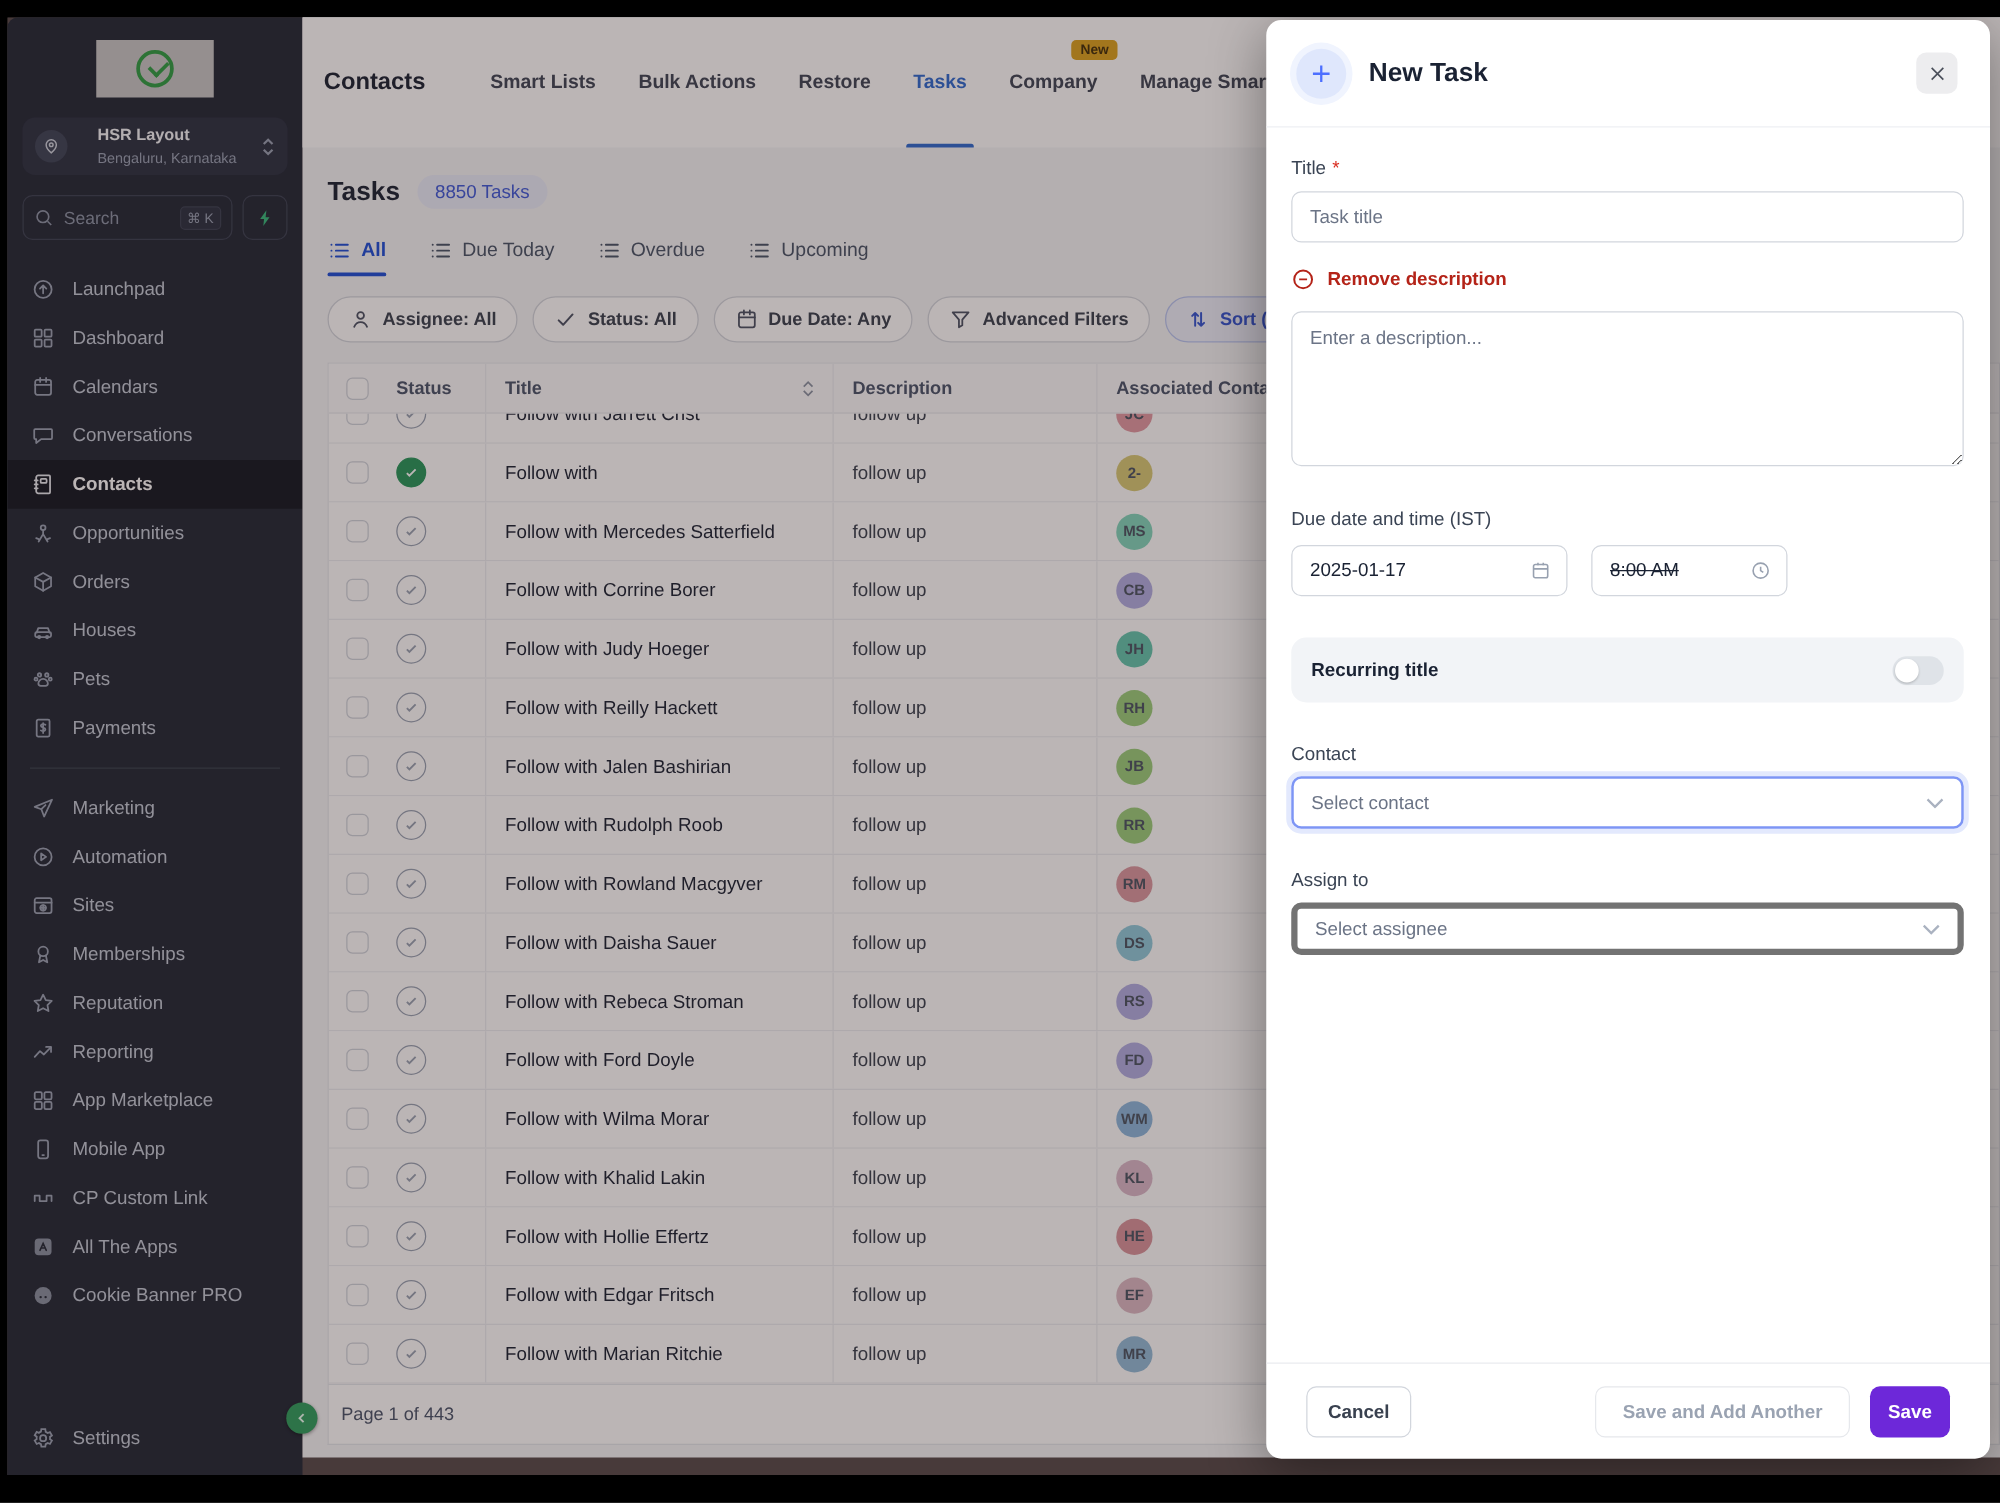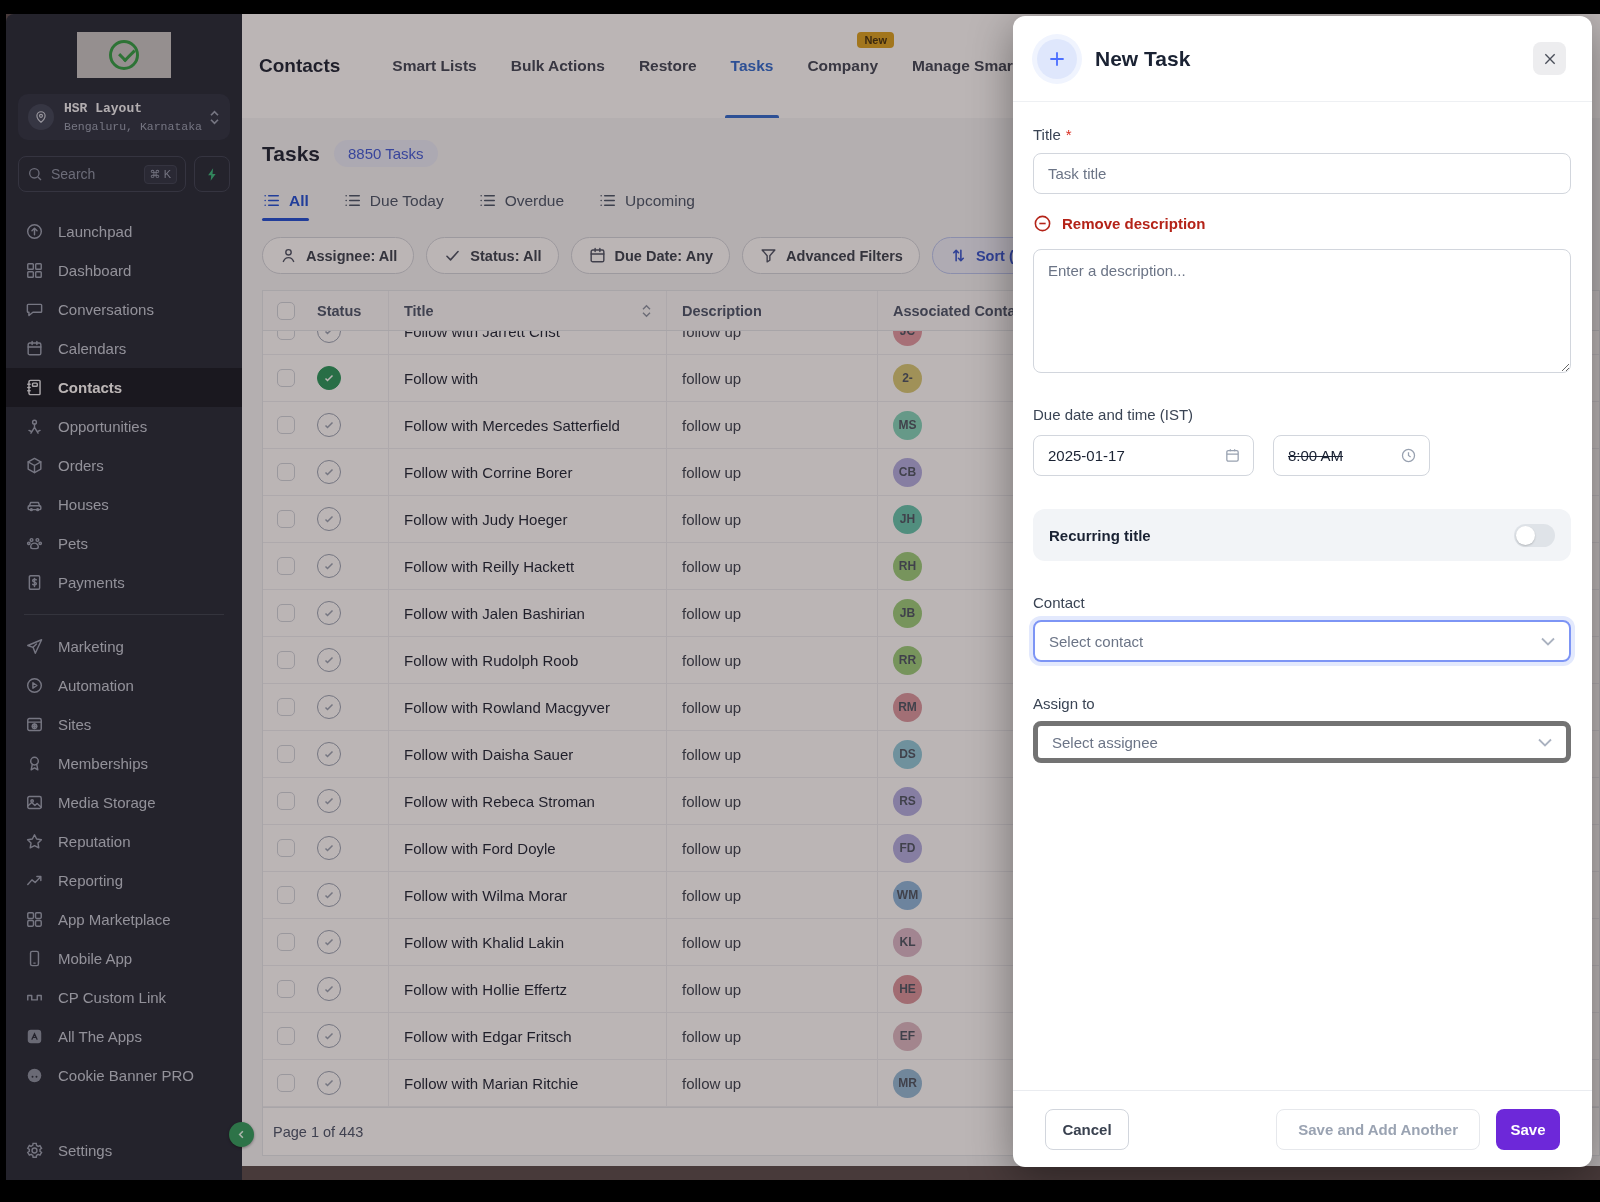"HSR Layout Bengaluru, Karnataka" .loc-meta { font-family: Liberation Mono, monospace -> none; margin-left: 10px -> 24px }
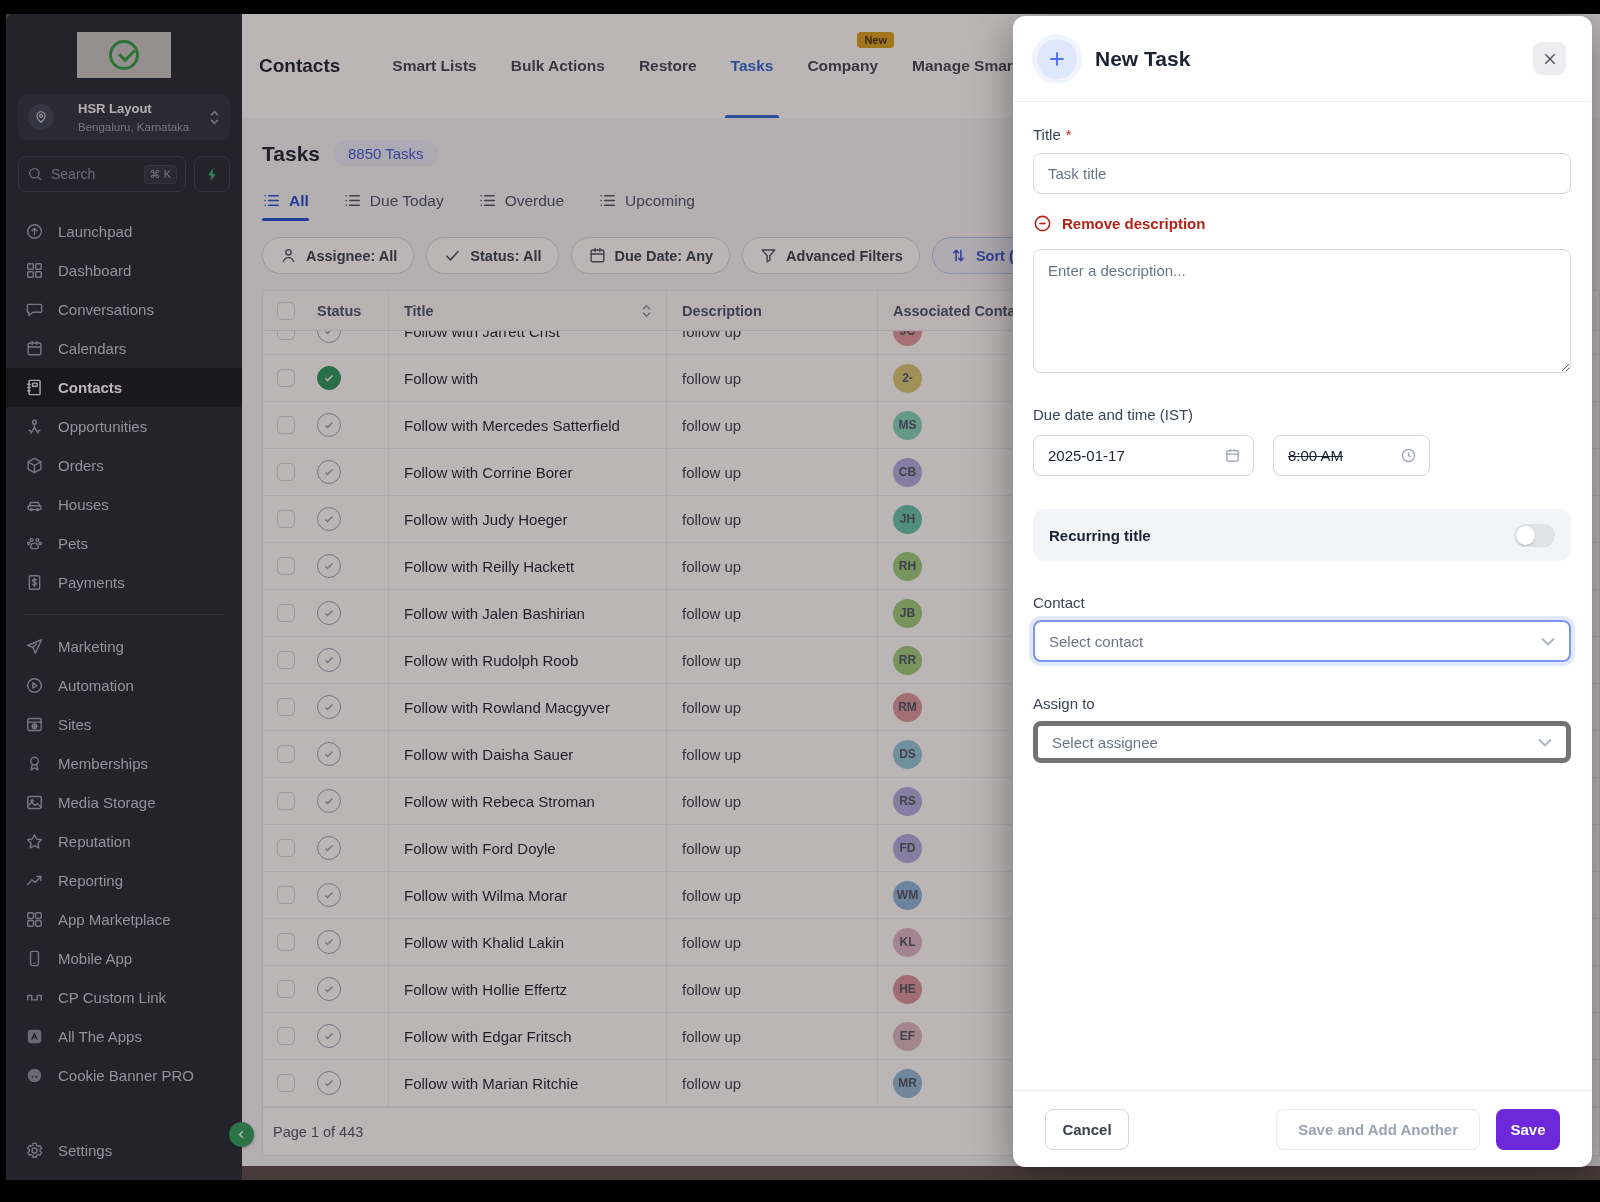"Conversations" div.nav-item { order: before "Calendars" -> after "Calendars" }
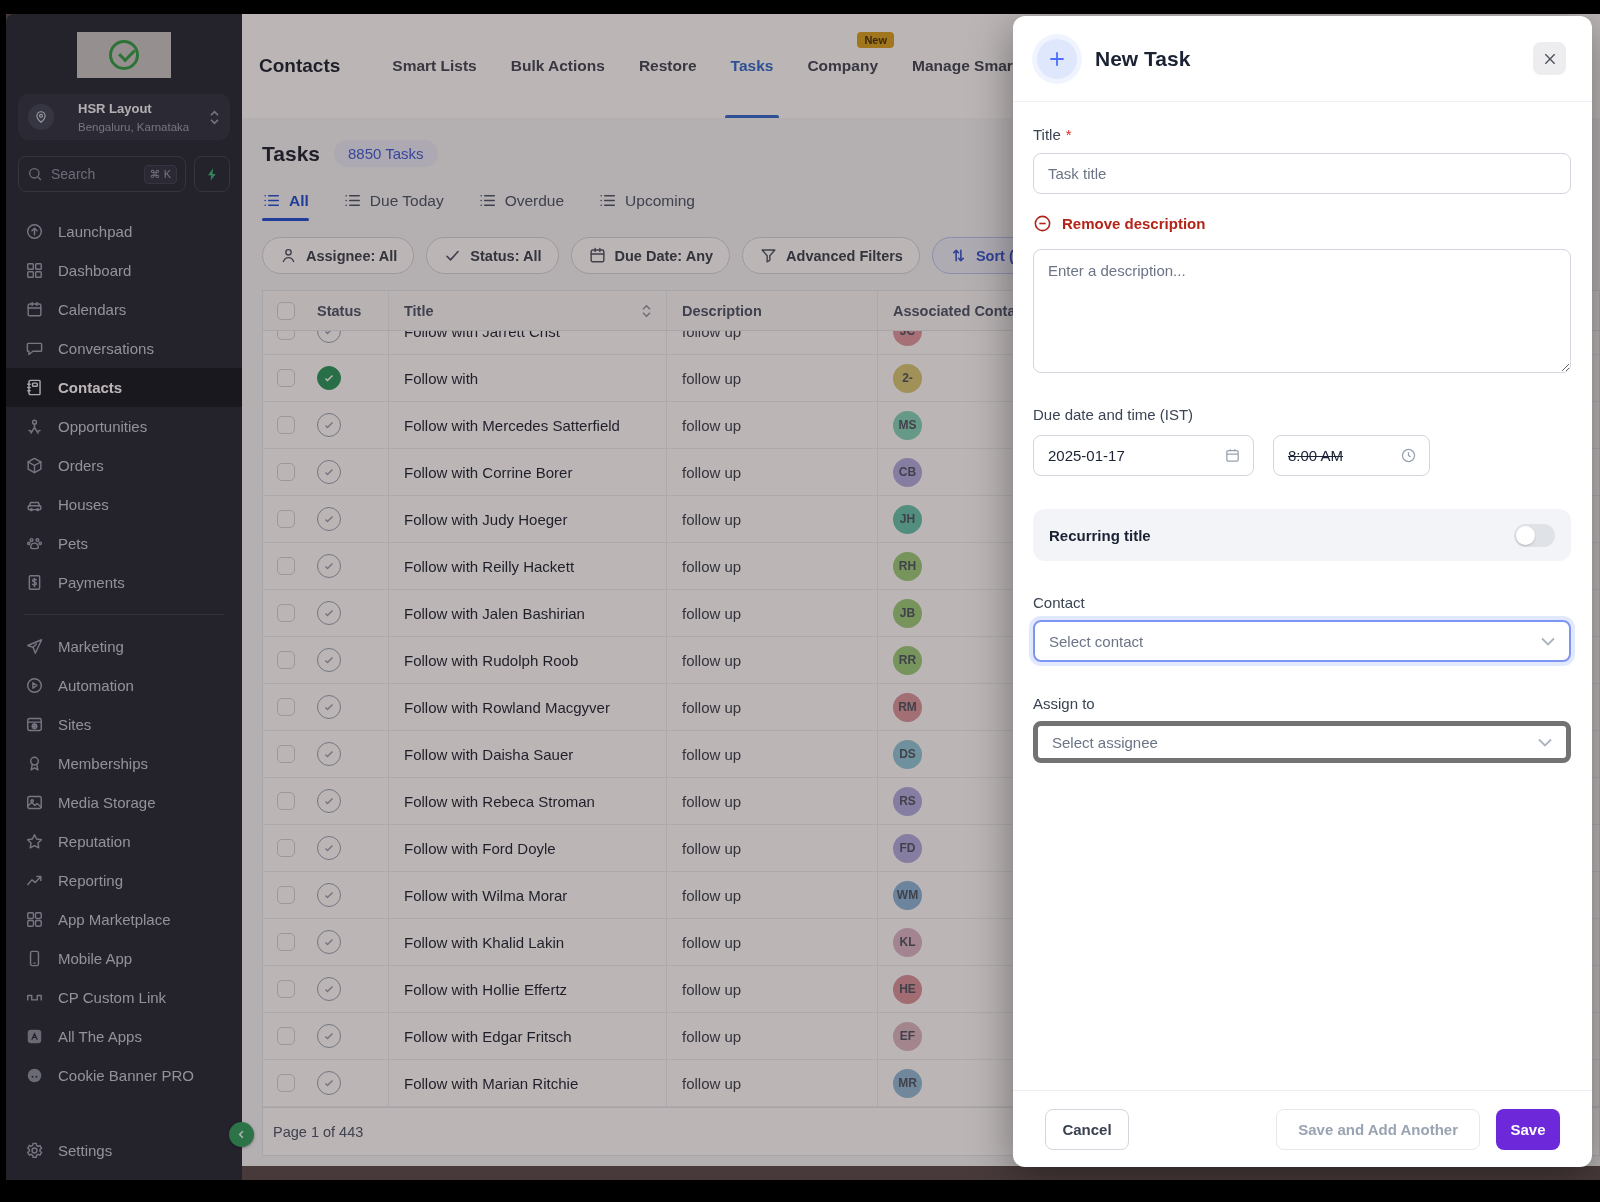"Media Storage" div.nav-item { html: <div> <span> <svg> <rect></rect> <circle></circle> <path></path> </svg> </span> <span>Media Storage</span> </div> -> none }
